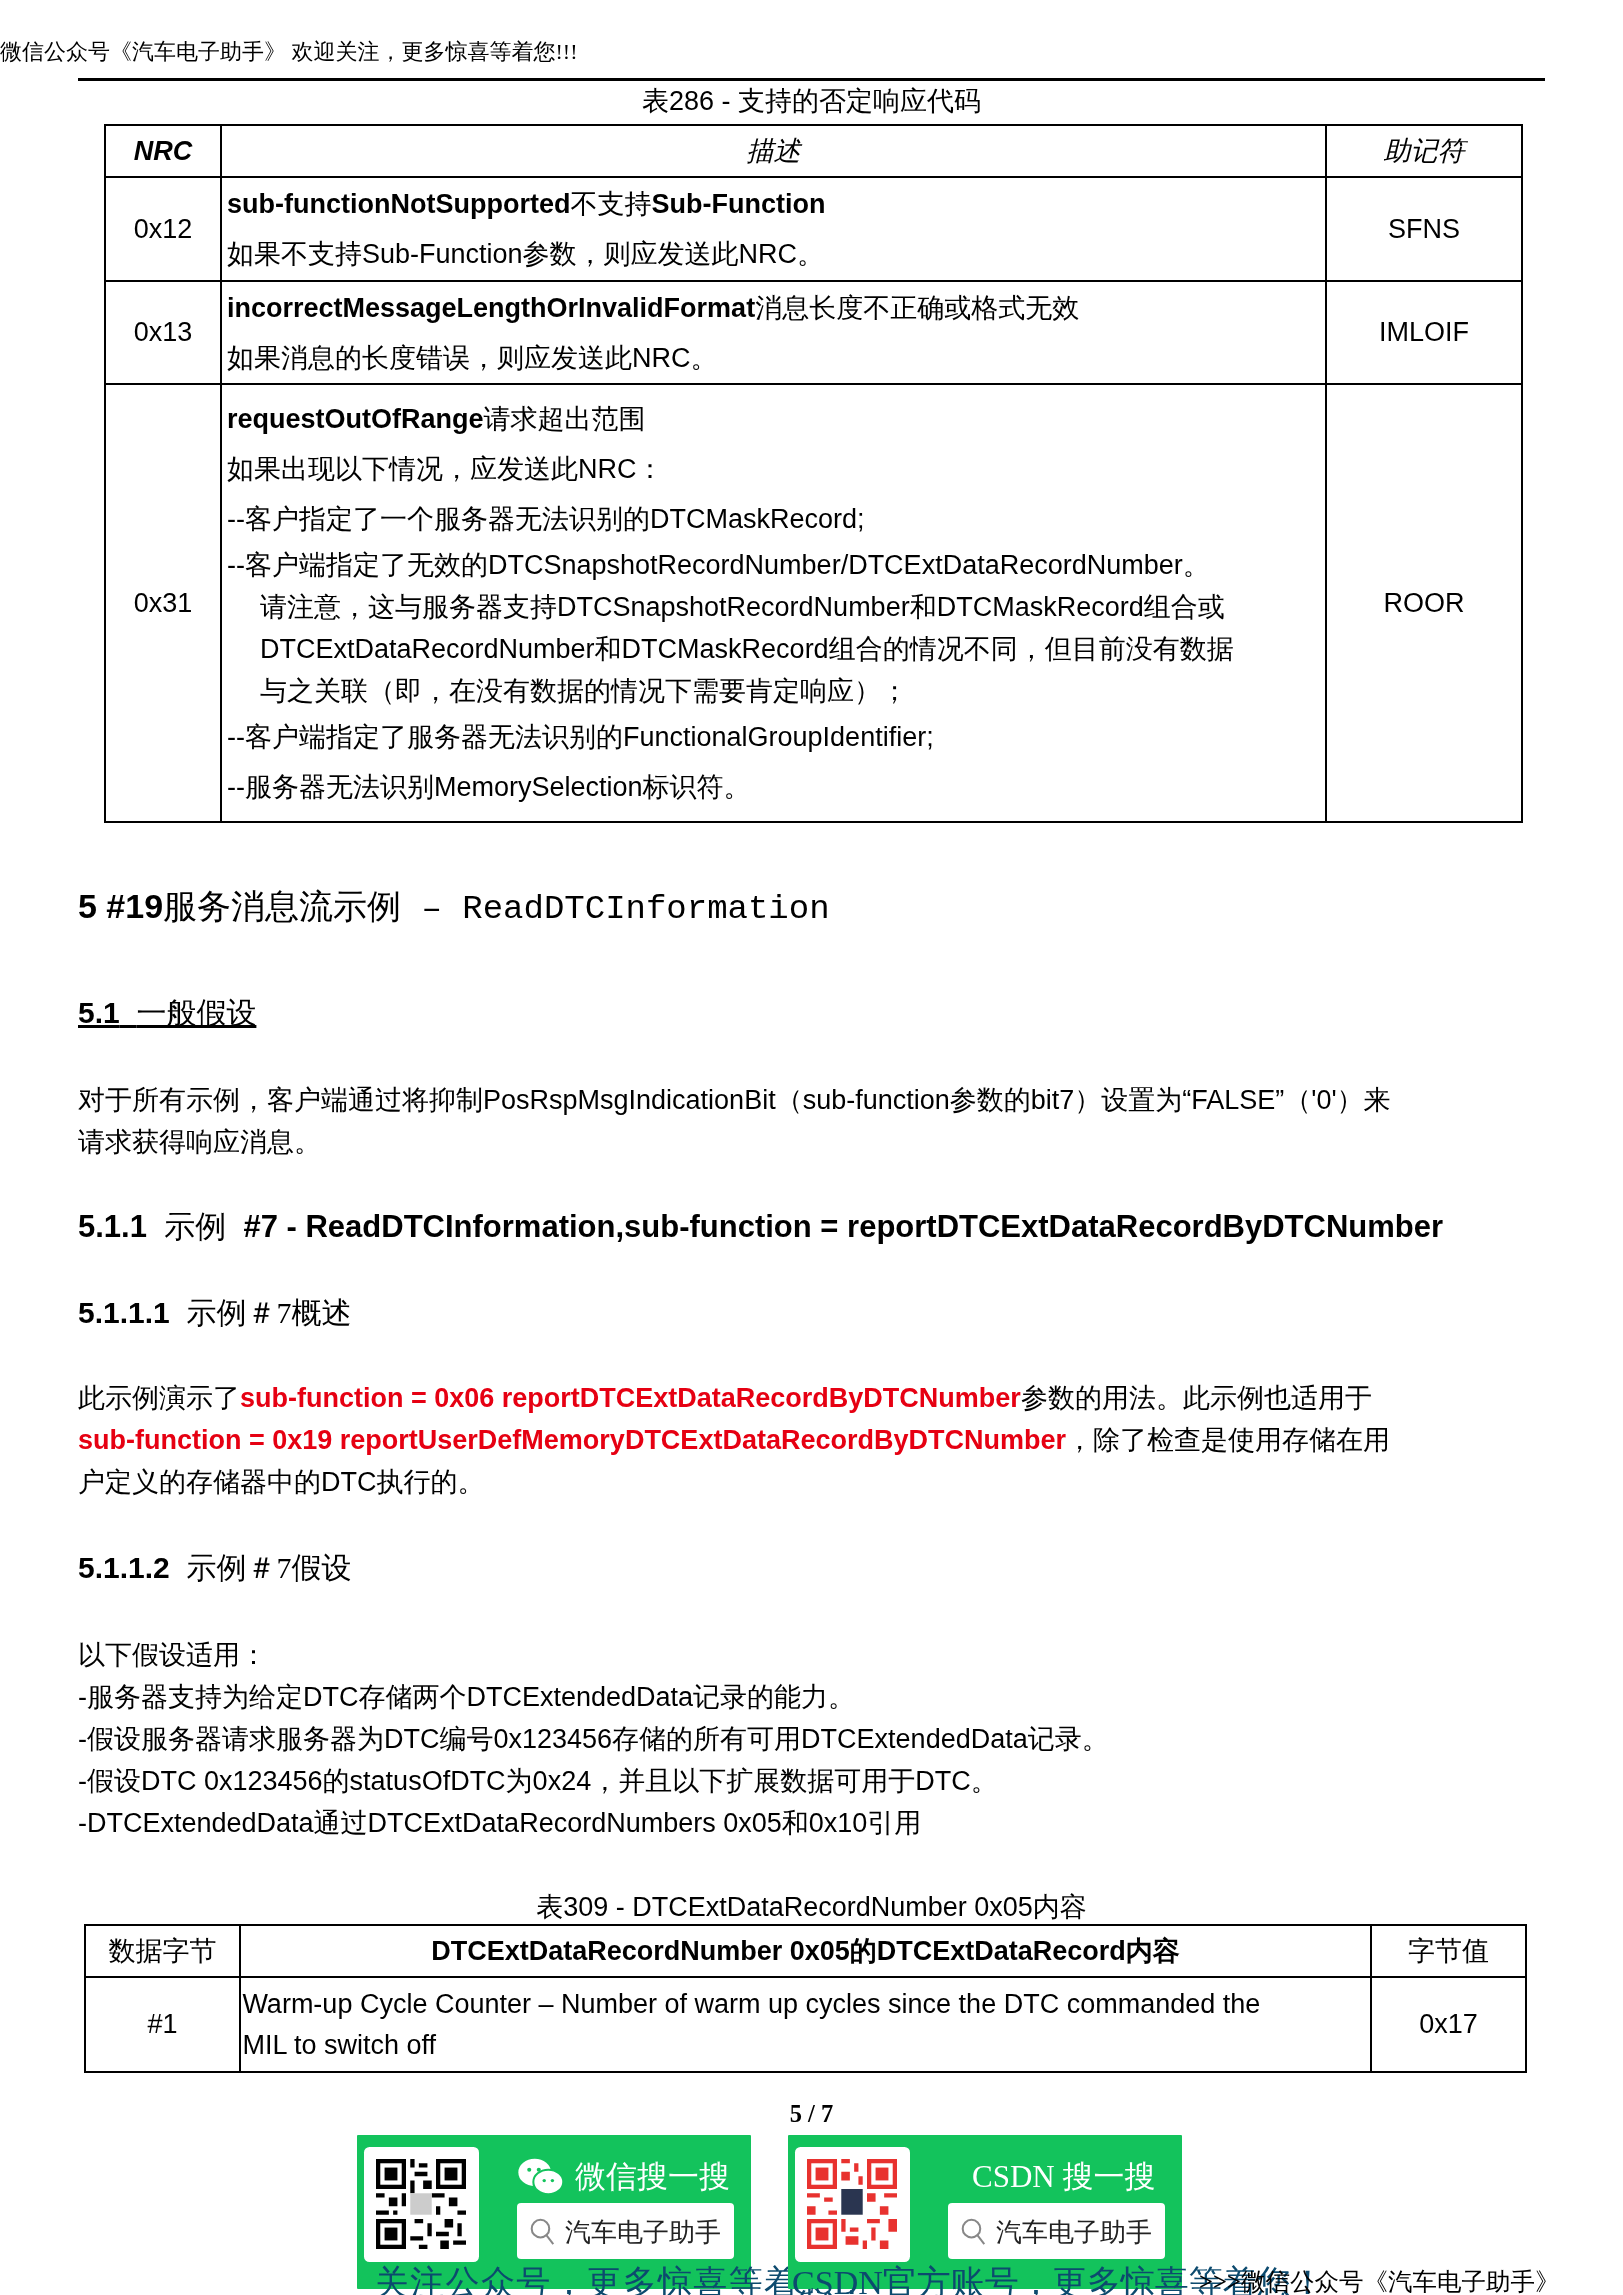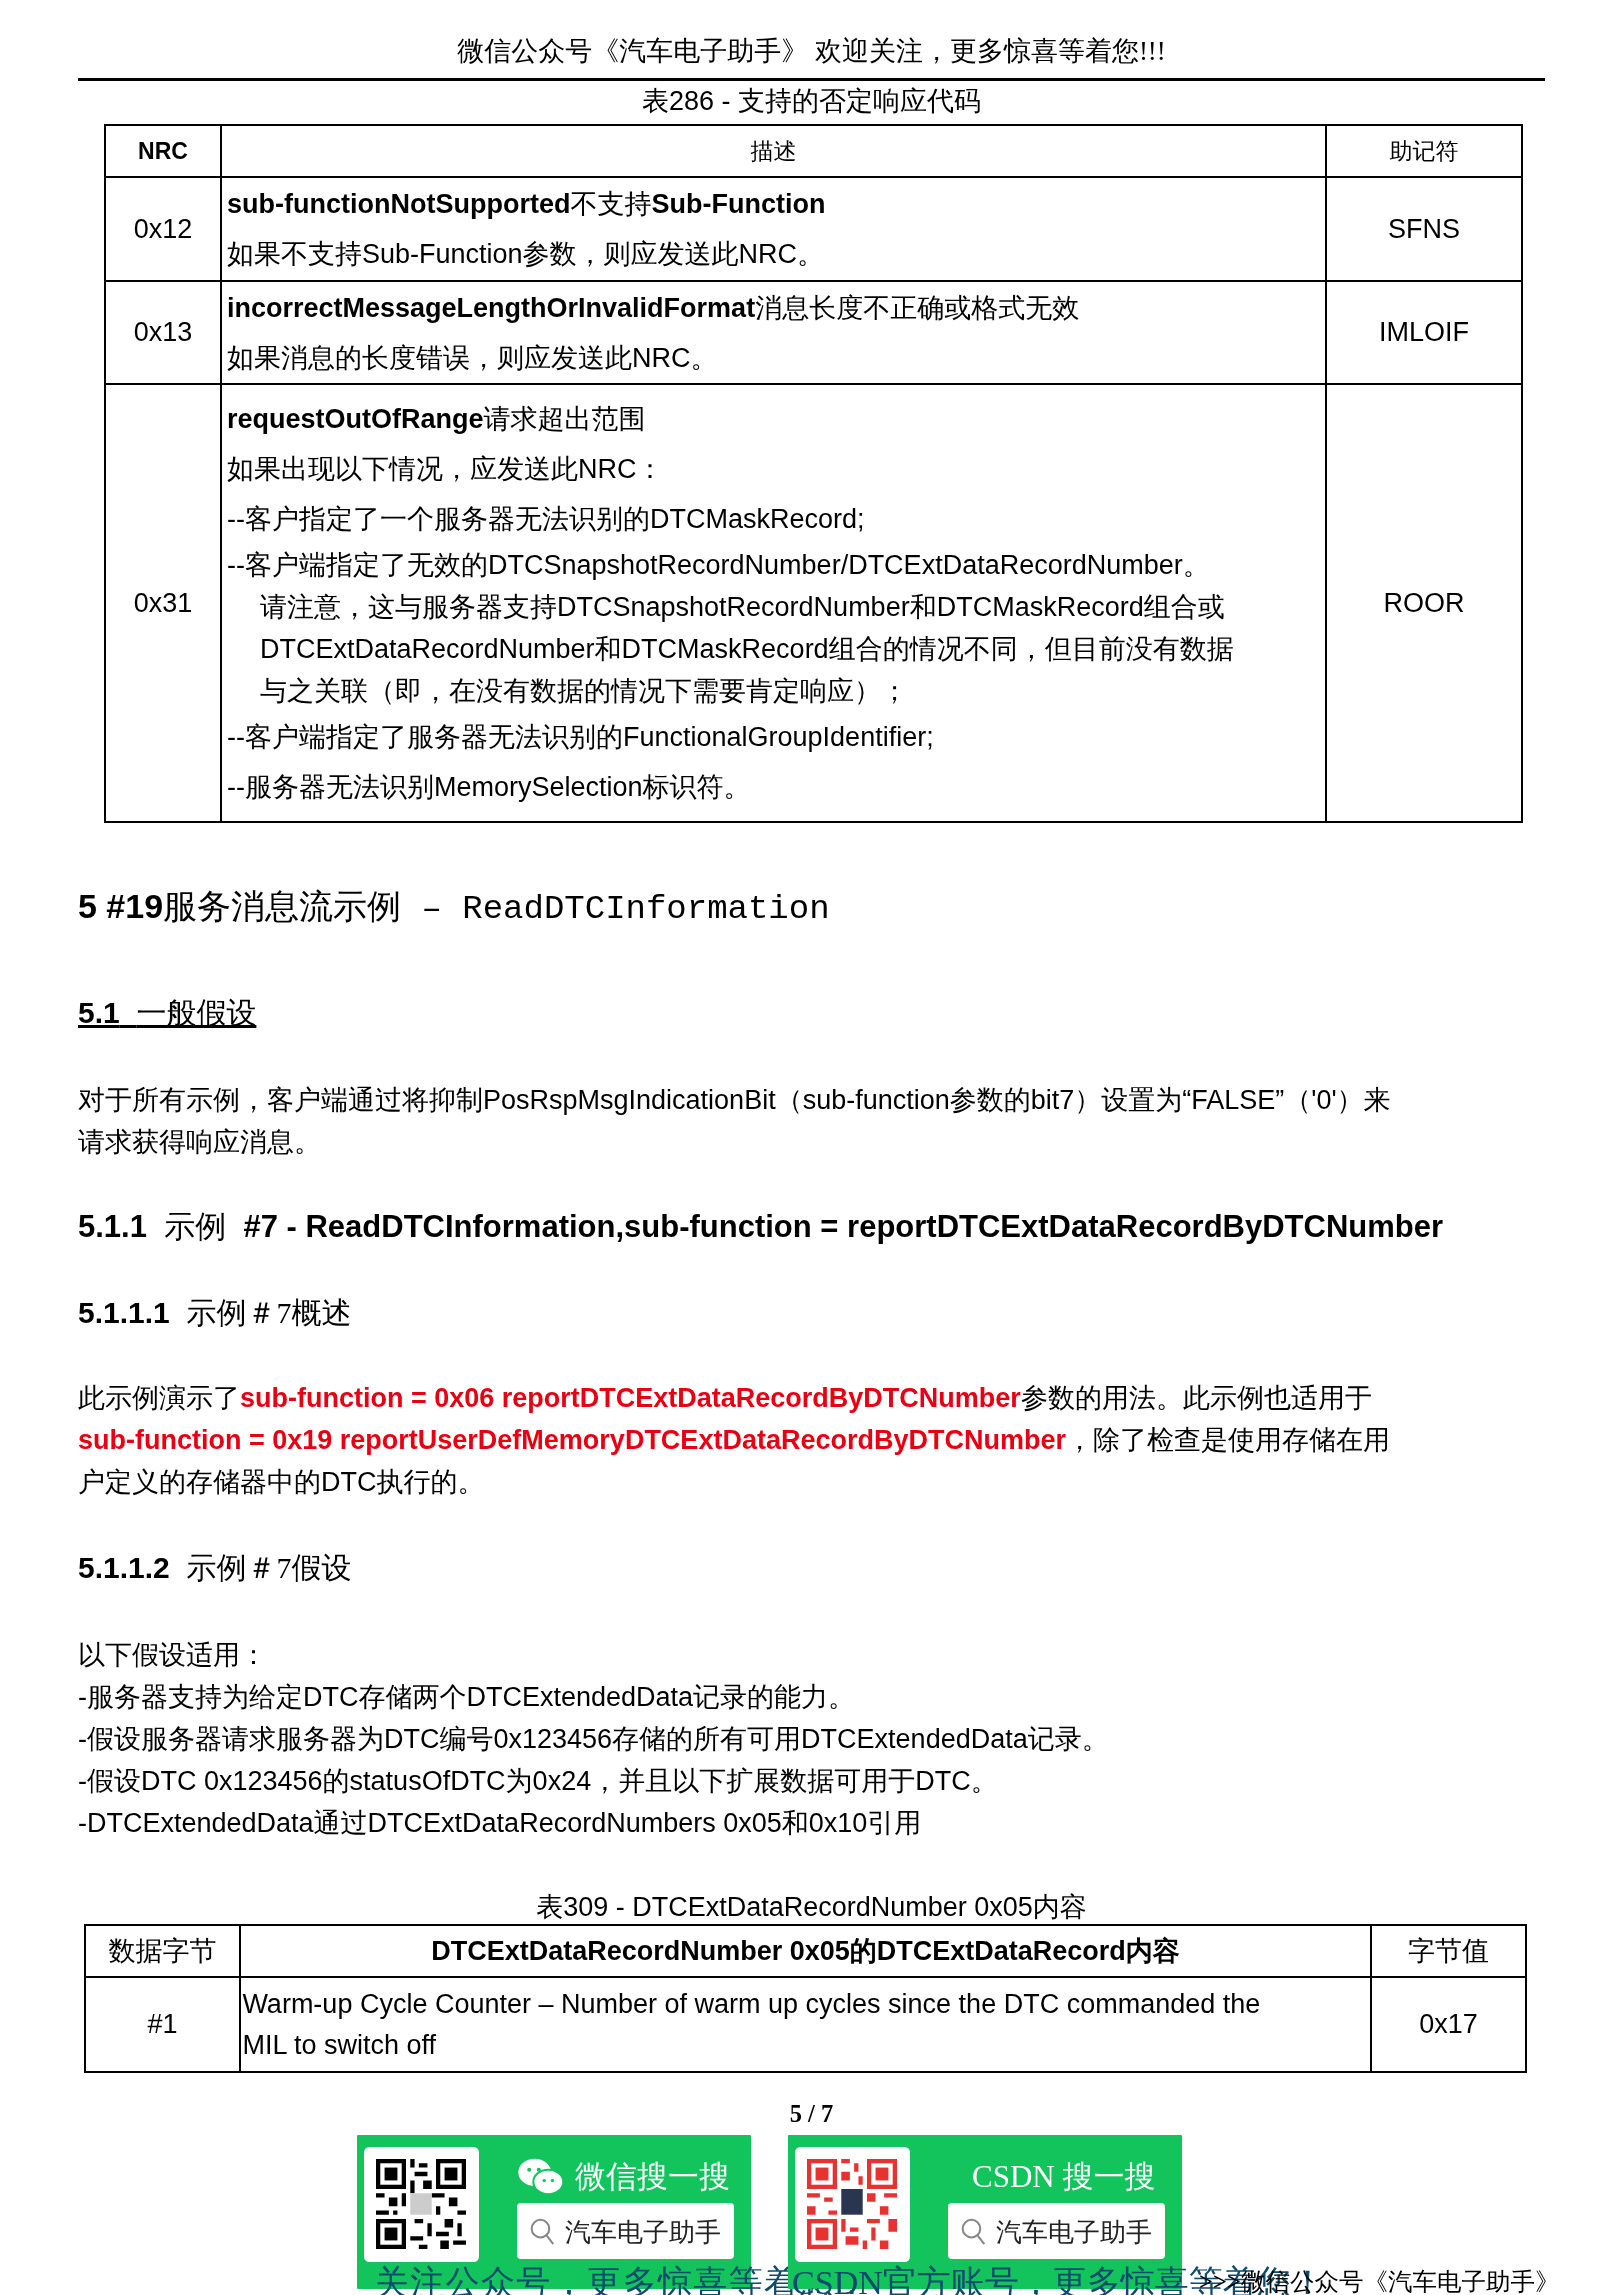"微信公众号《汽车电子助手》 欢迎关注，更多惊喜等着您!!!" .page-header { font-size: 27px -> 22px; text-align: center -> none }
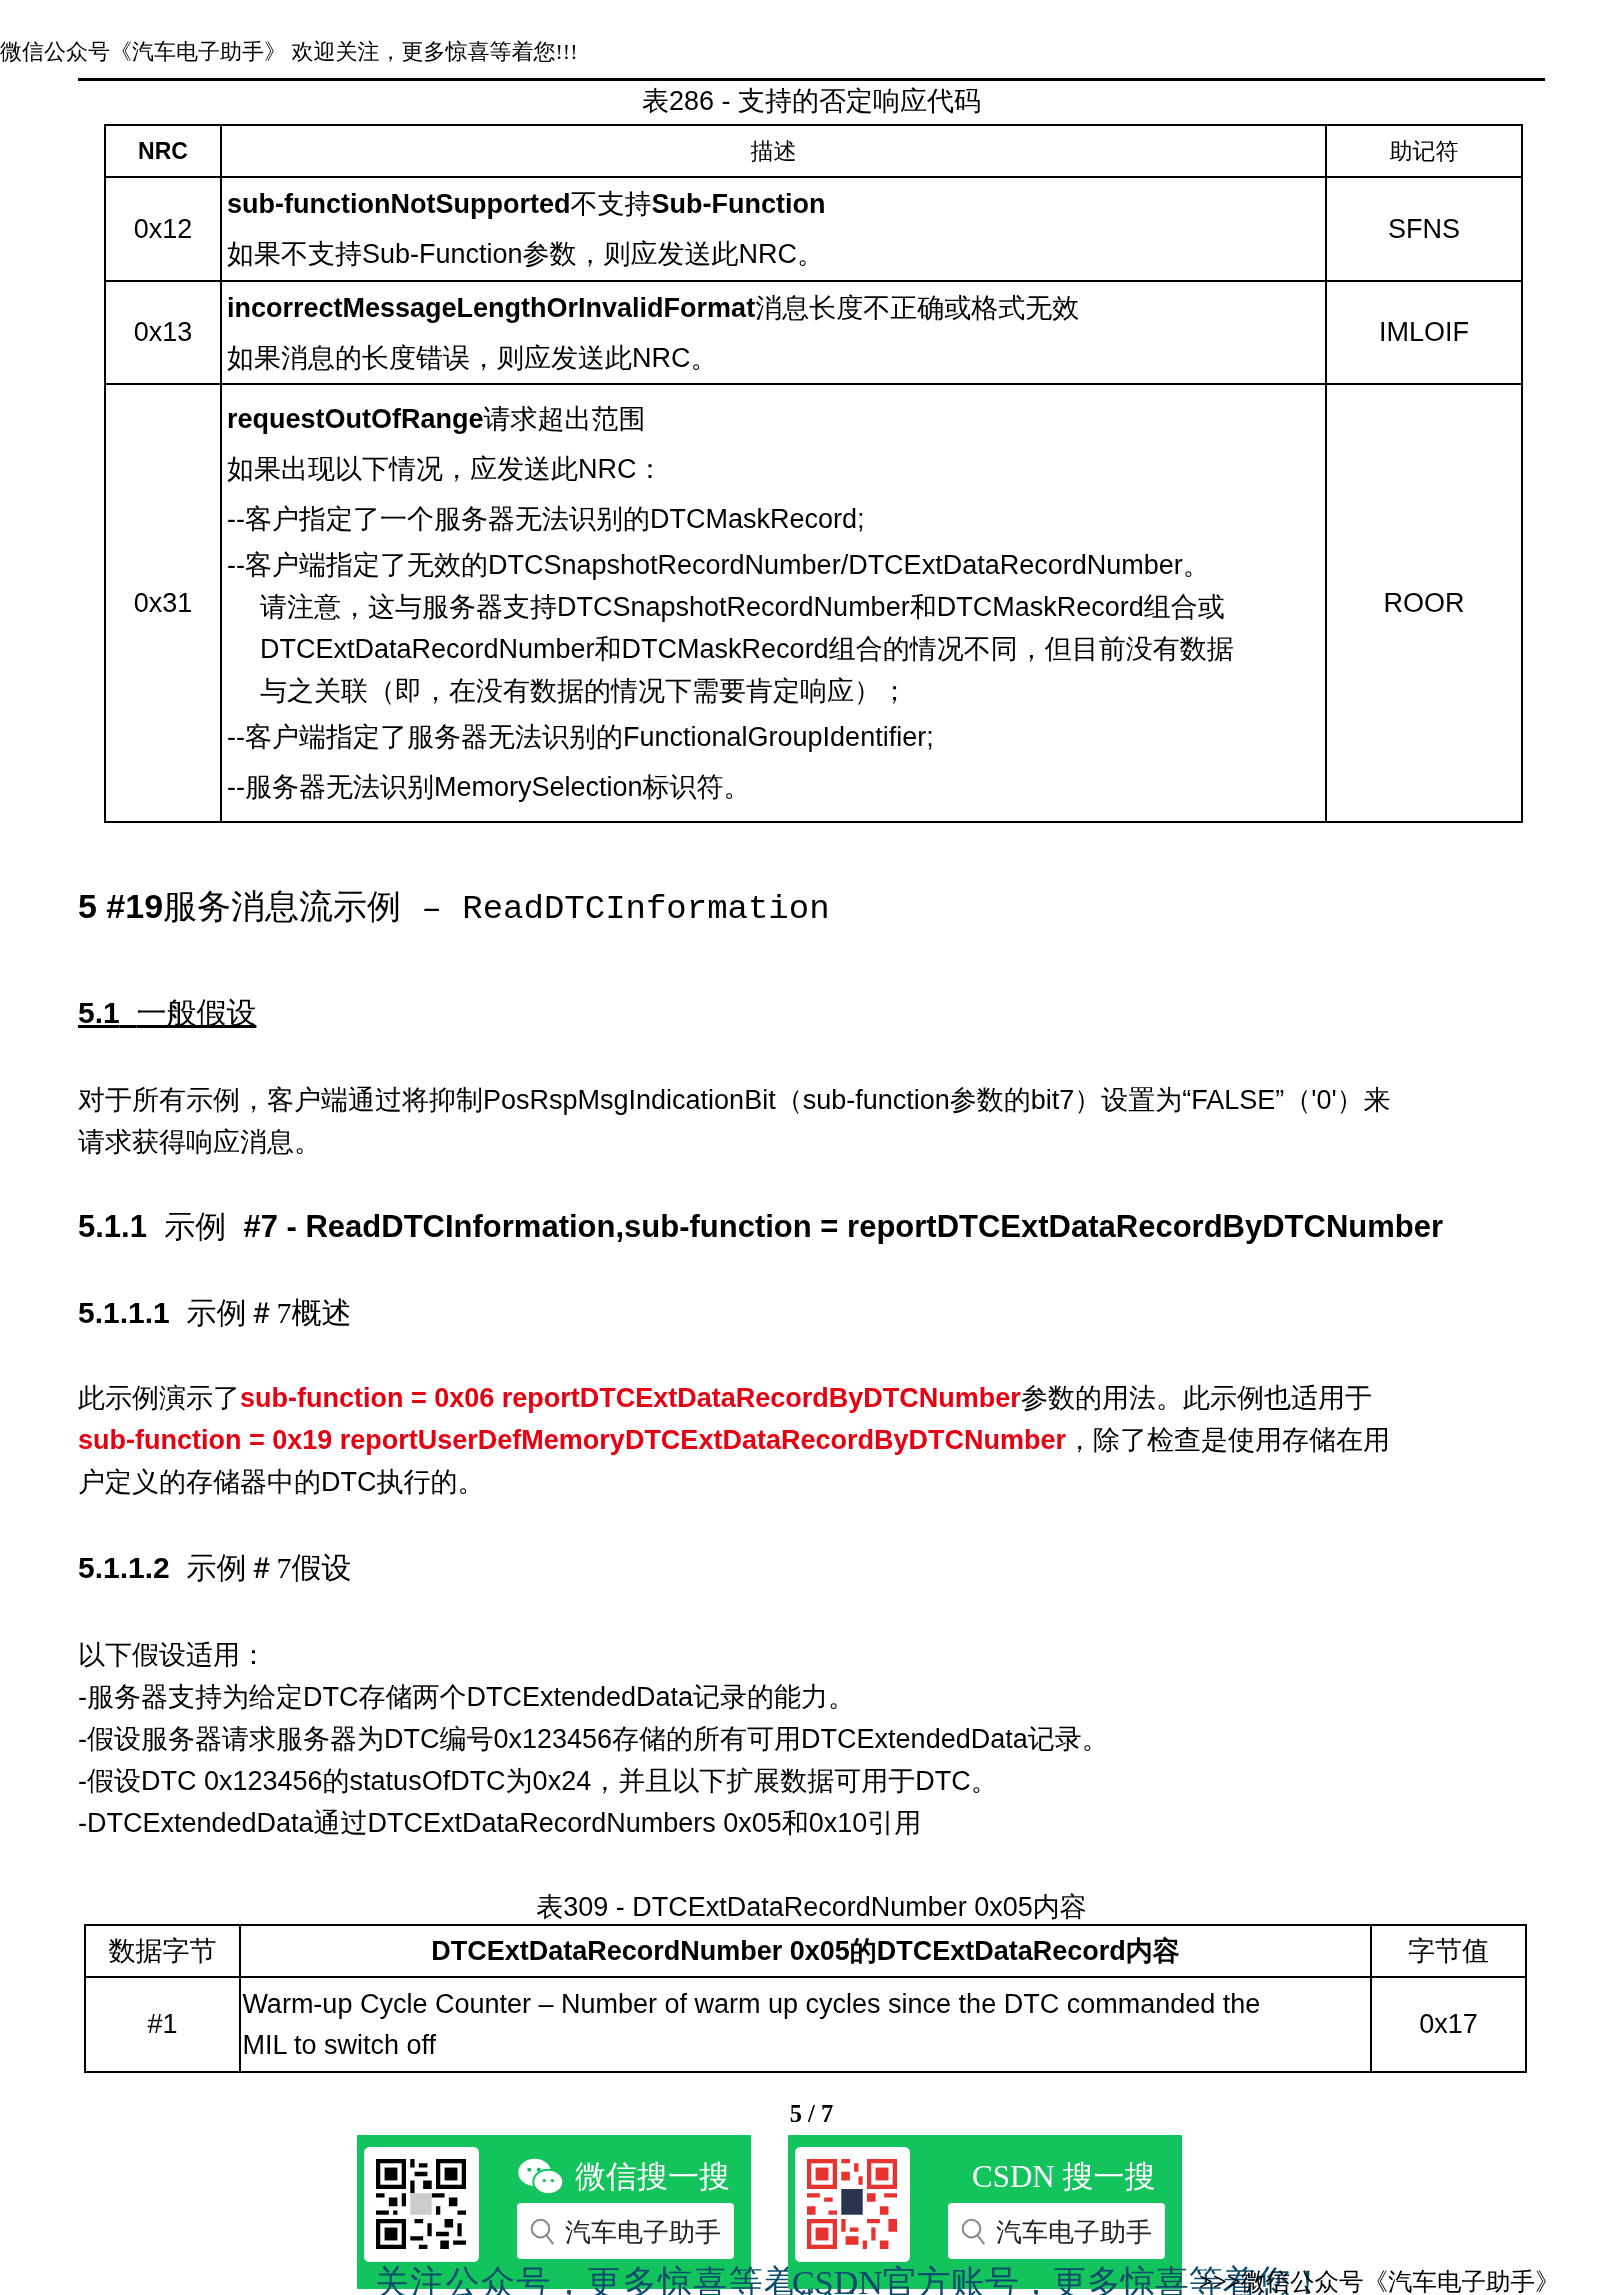"NRC" .t1 th { font-size: 23px -> 27px; font-style: none -> italic }
